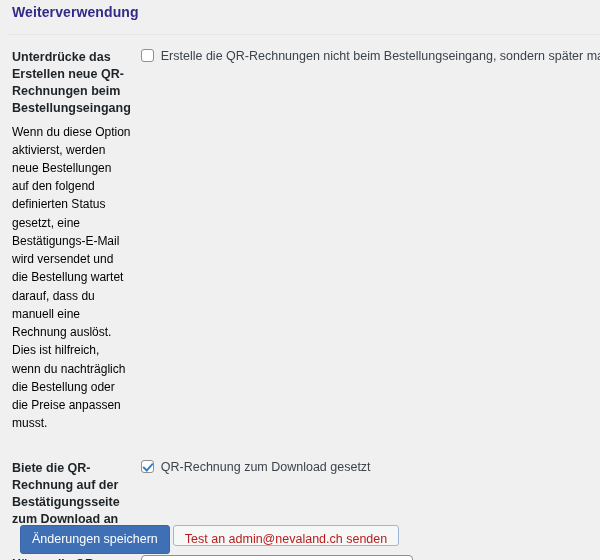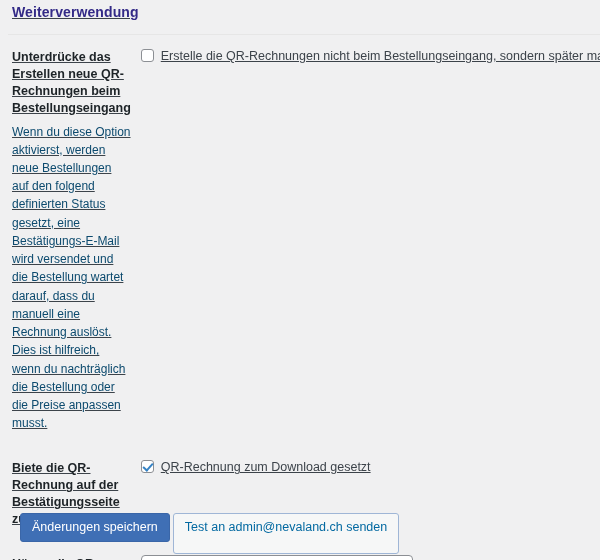"Weiterverwendung" .page { text-decoration: underline -> none }
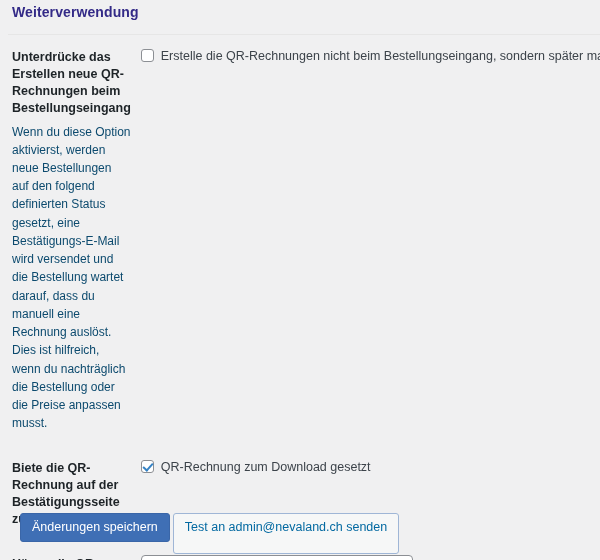"Wenn du diese Option aktivierst," .field-desc { color: #0c4a6e -> #000000 }
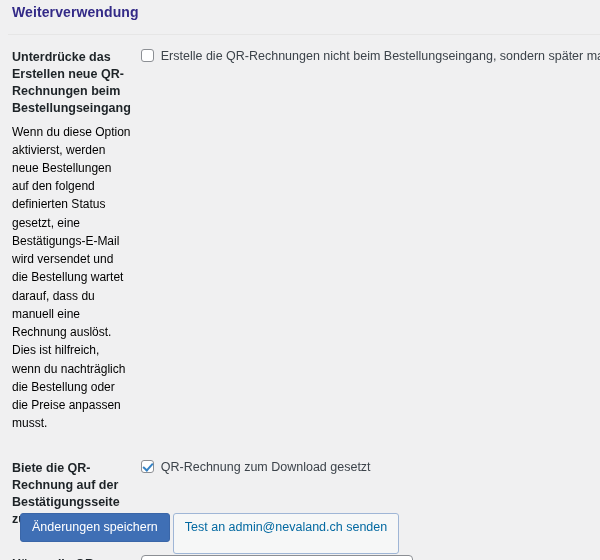"Test an admin@nevaland.ch senden" .btn-secondary { color: #0369a1 -> #b91c1c; padding: 7px 11px 20px -> 7px 11px 0 }
